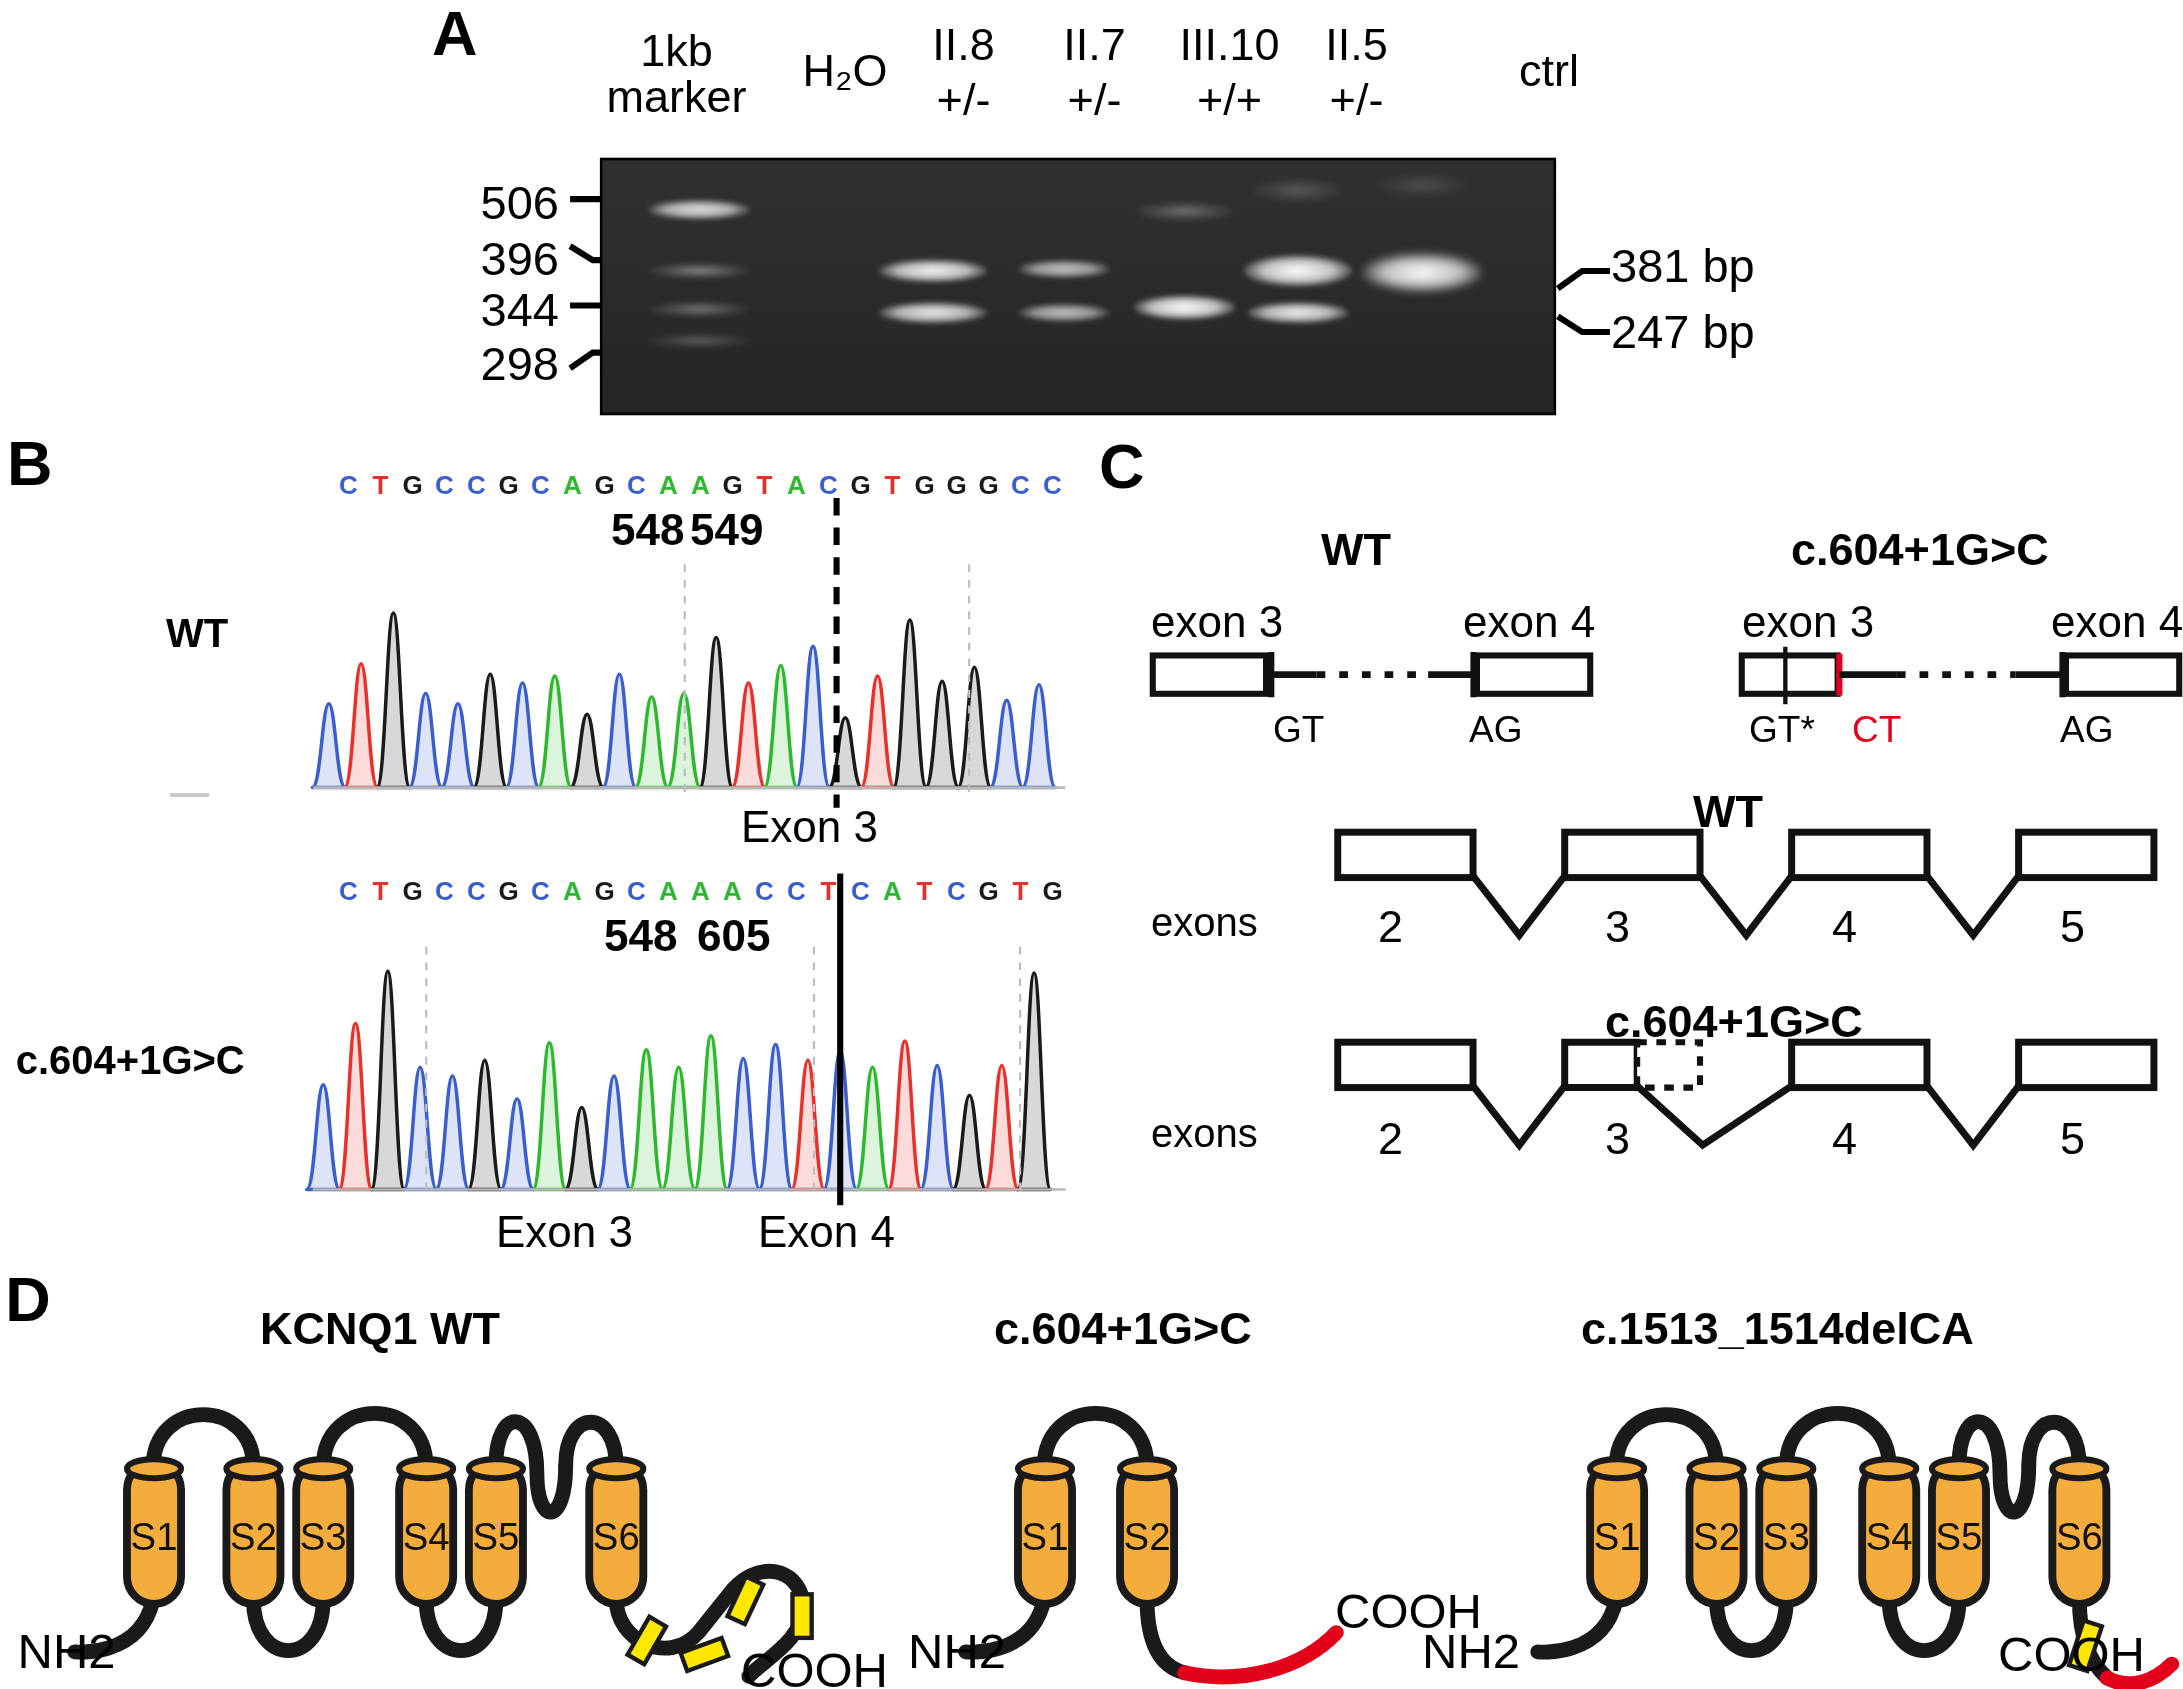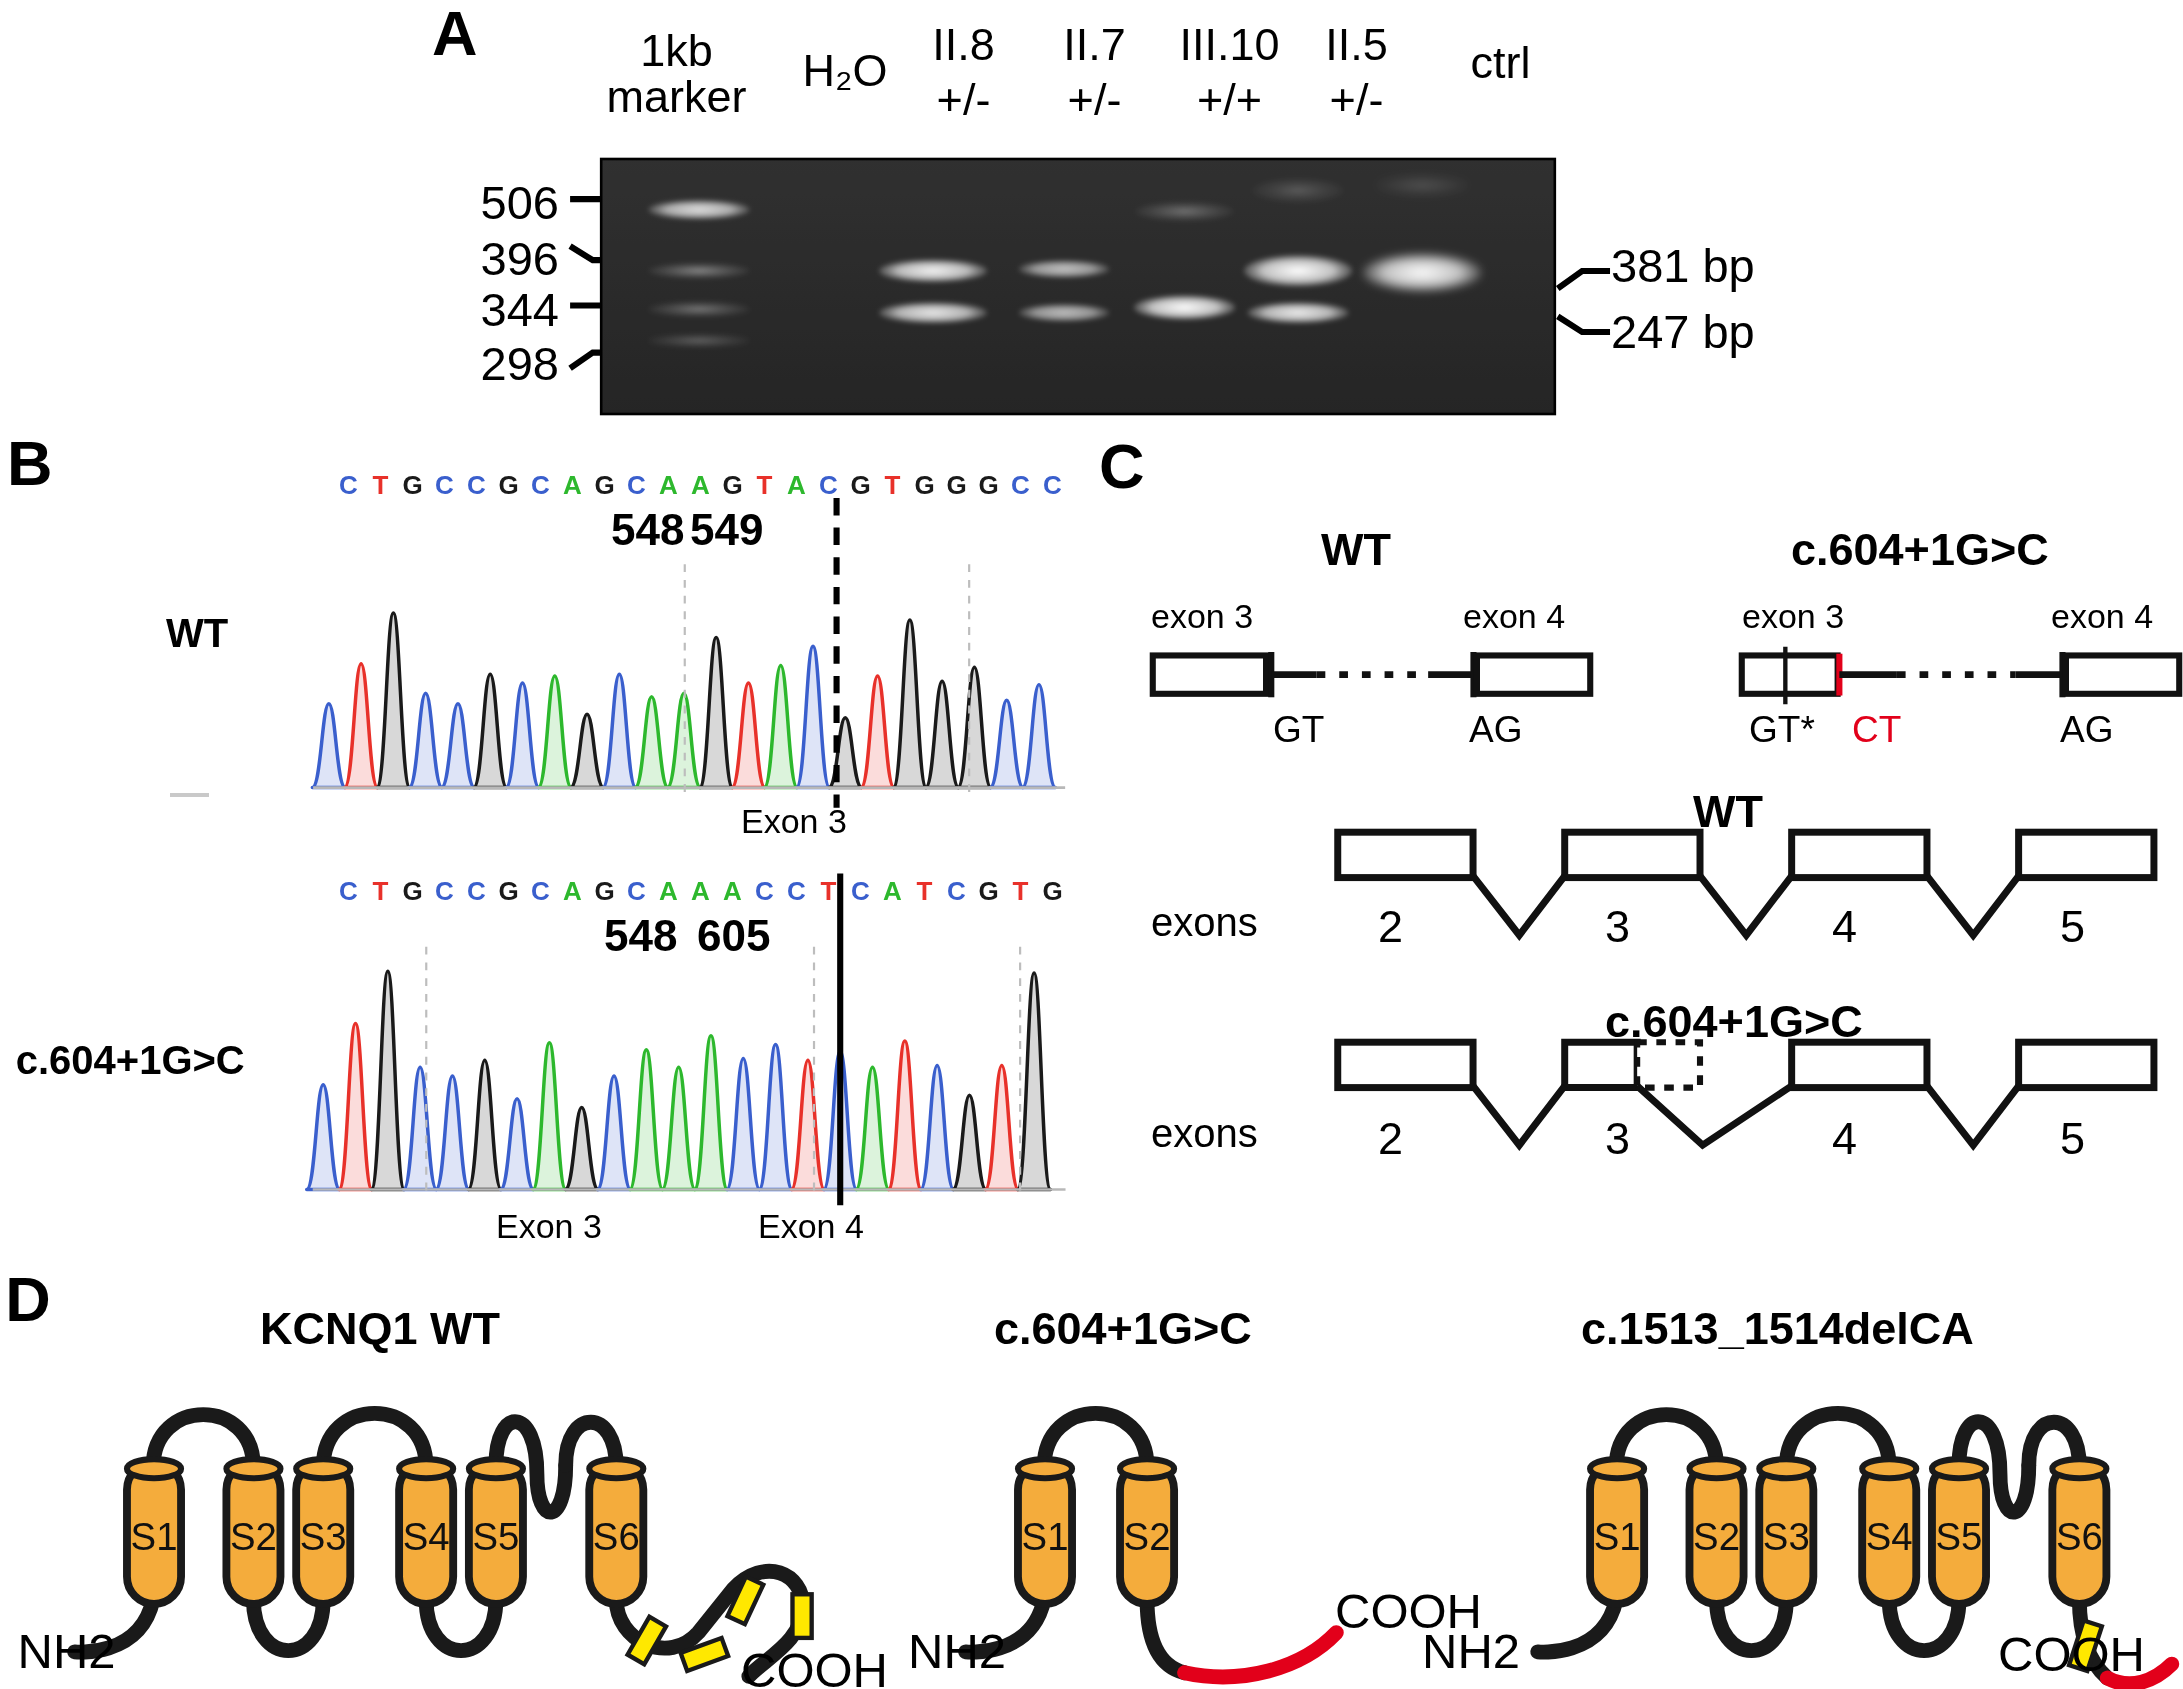"ctrl" div.abs { text-align: none -> right; top: 40px -> 48px }
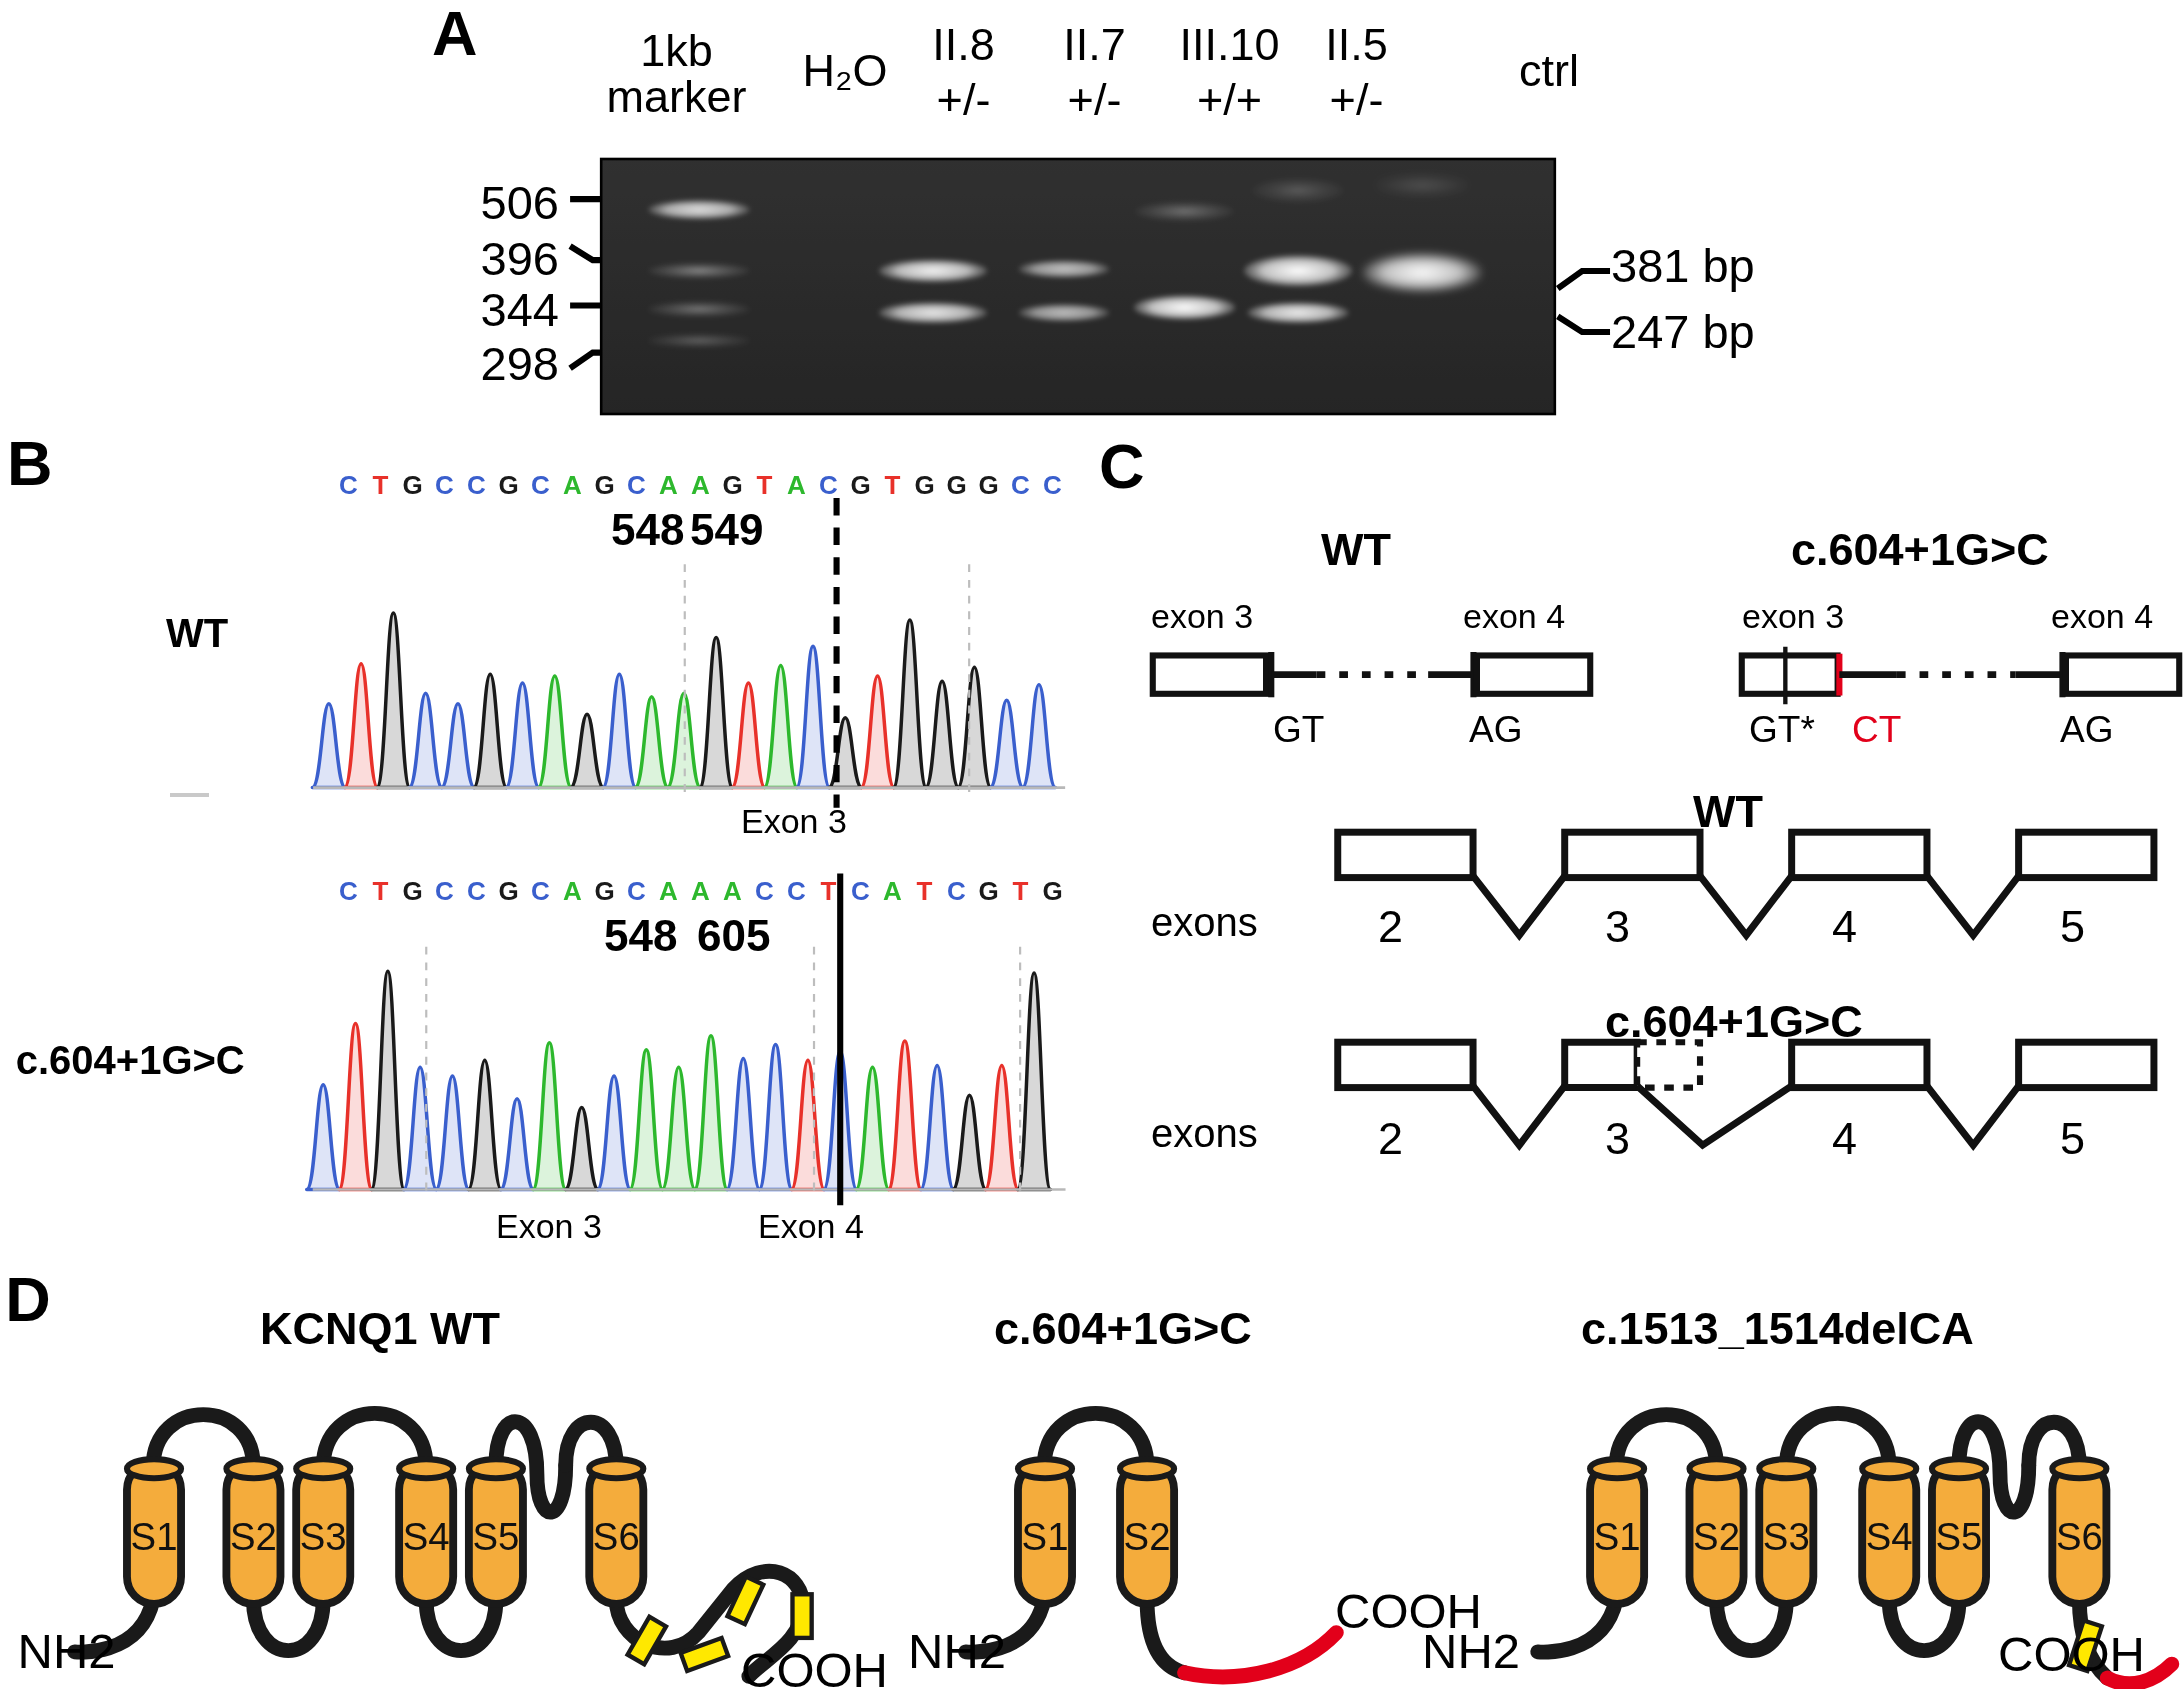"exon 3" .exon-cap { font-size: 34px -> 44px }
